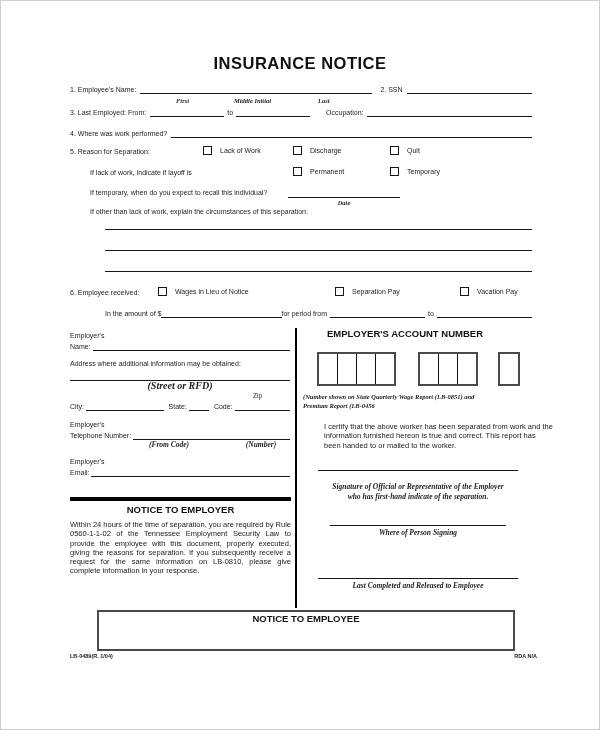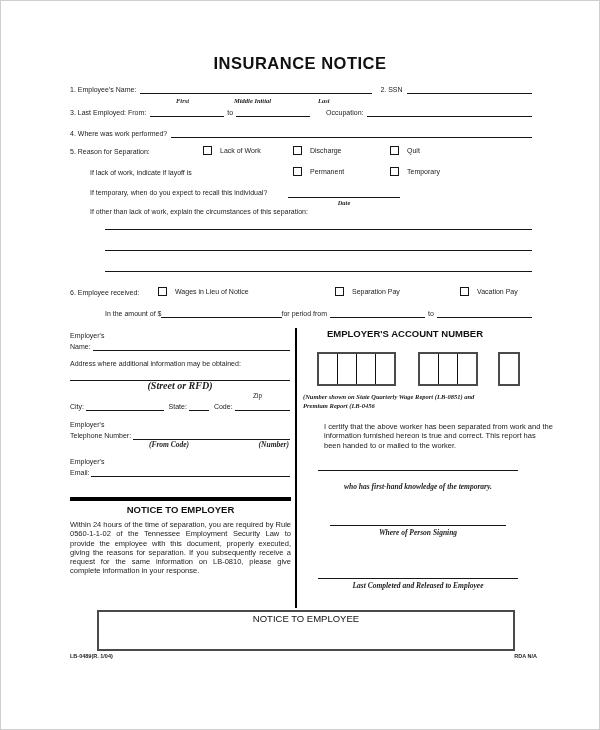"(Number)" span.cap { text-align: right -> none }
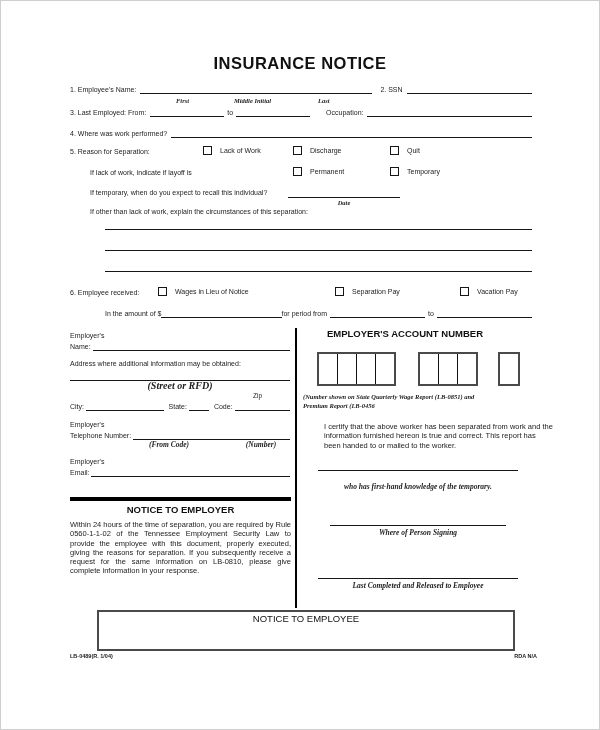"Signature of Official or Representative" div { html: none -> <div>Signature of Official or Representative of the Employer</div> }
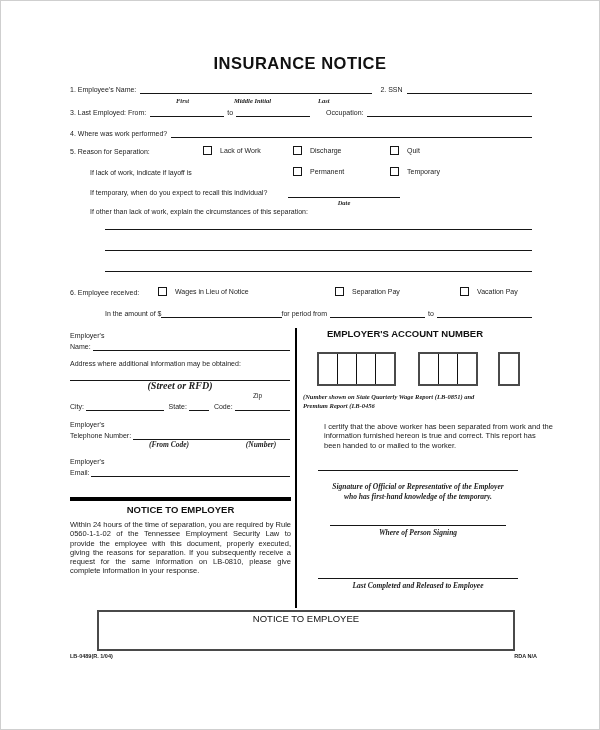"who has first-hand knowledge of" div { text: knowledge of the temporary -> indicate of the separation }
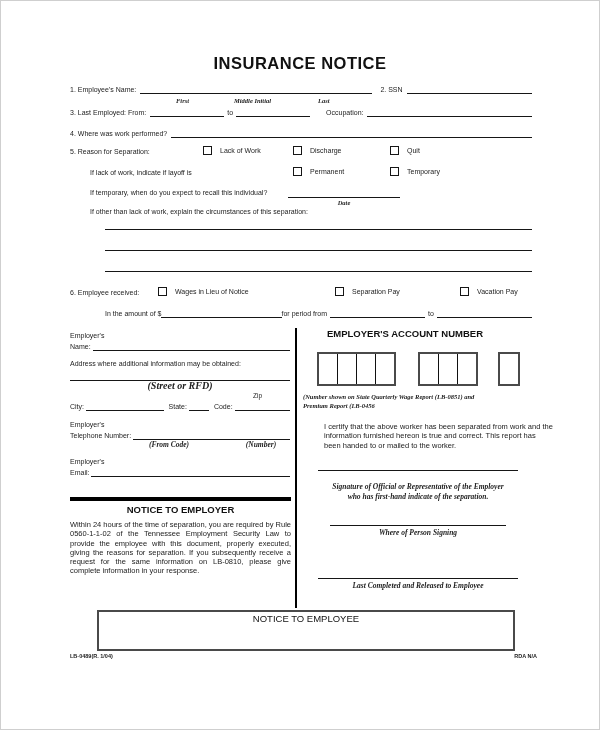"NOTICE TO EMPLOYEE" .nbox-head { font-weight: normal -> bold }
